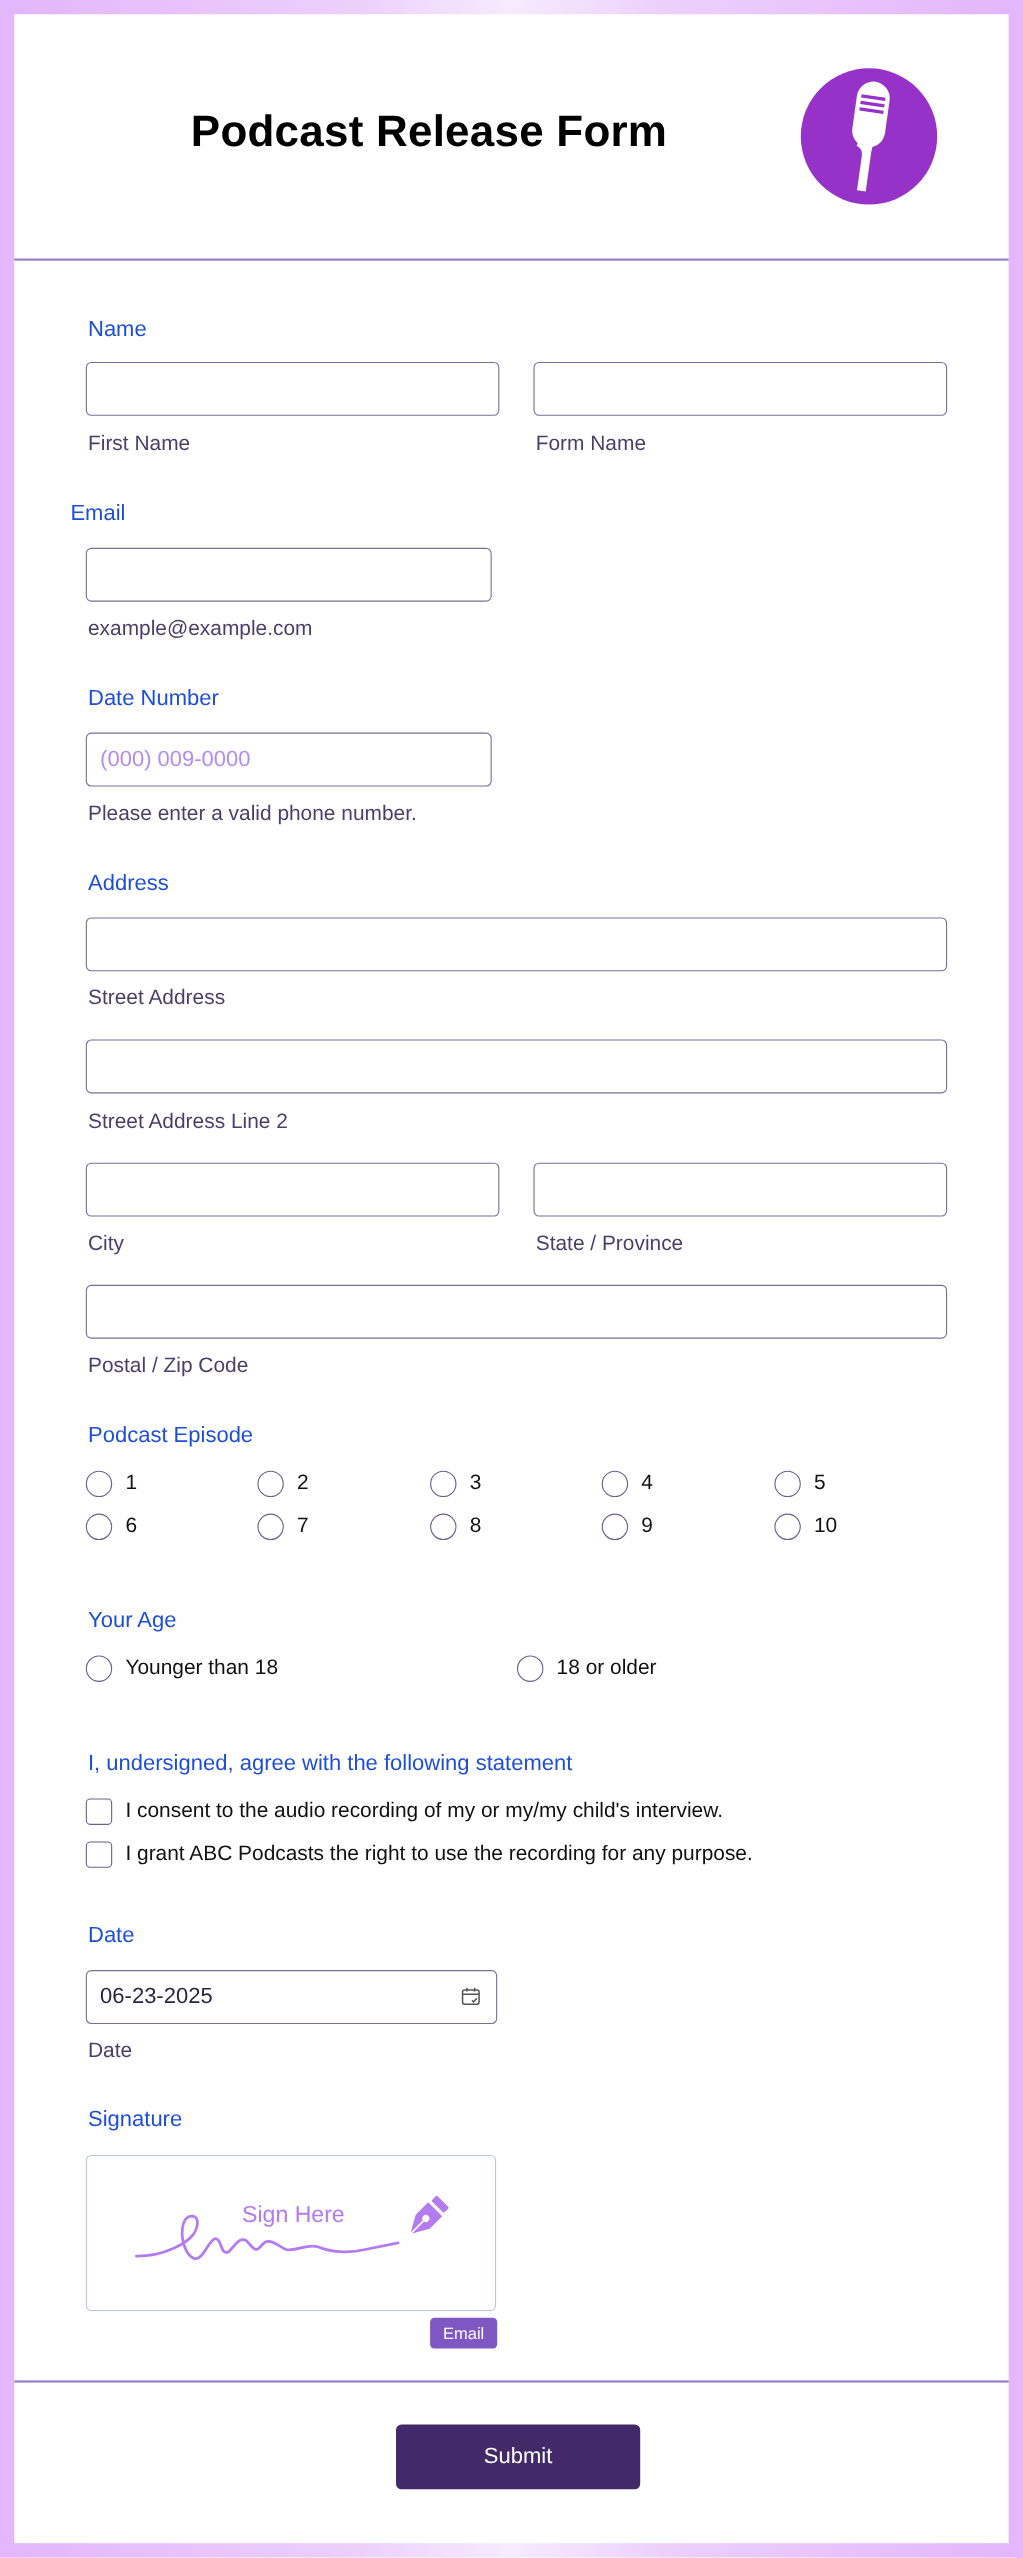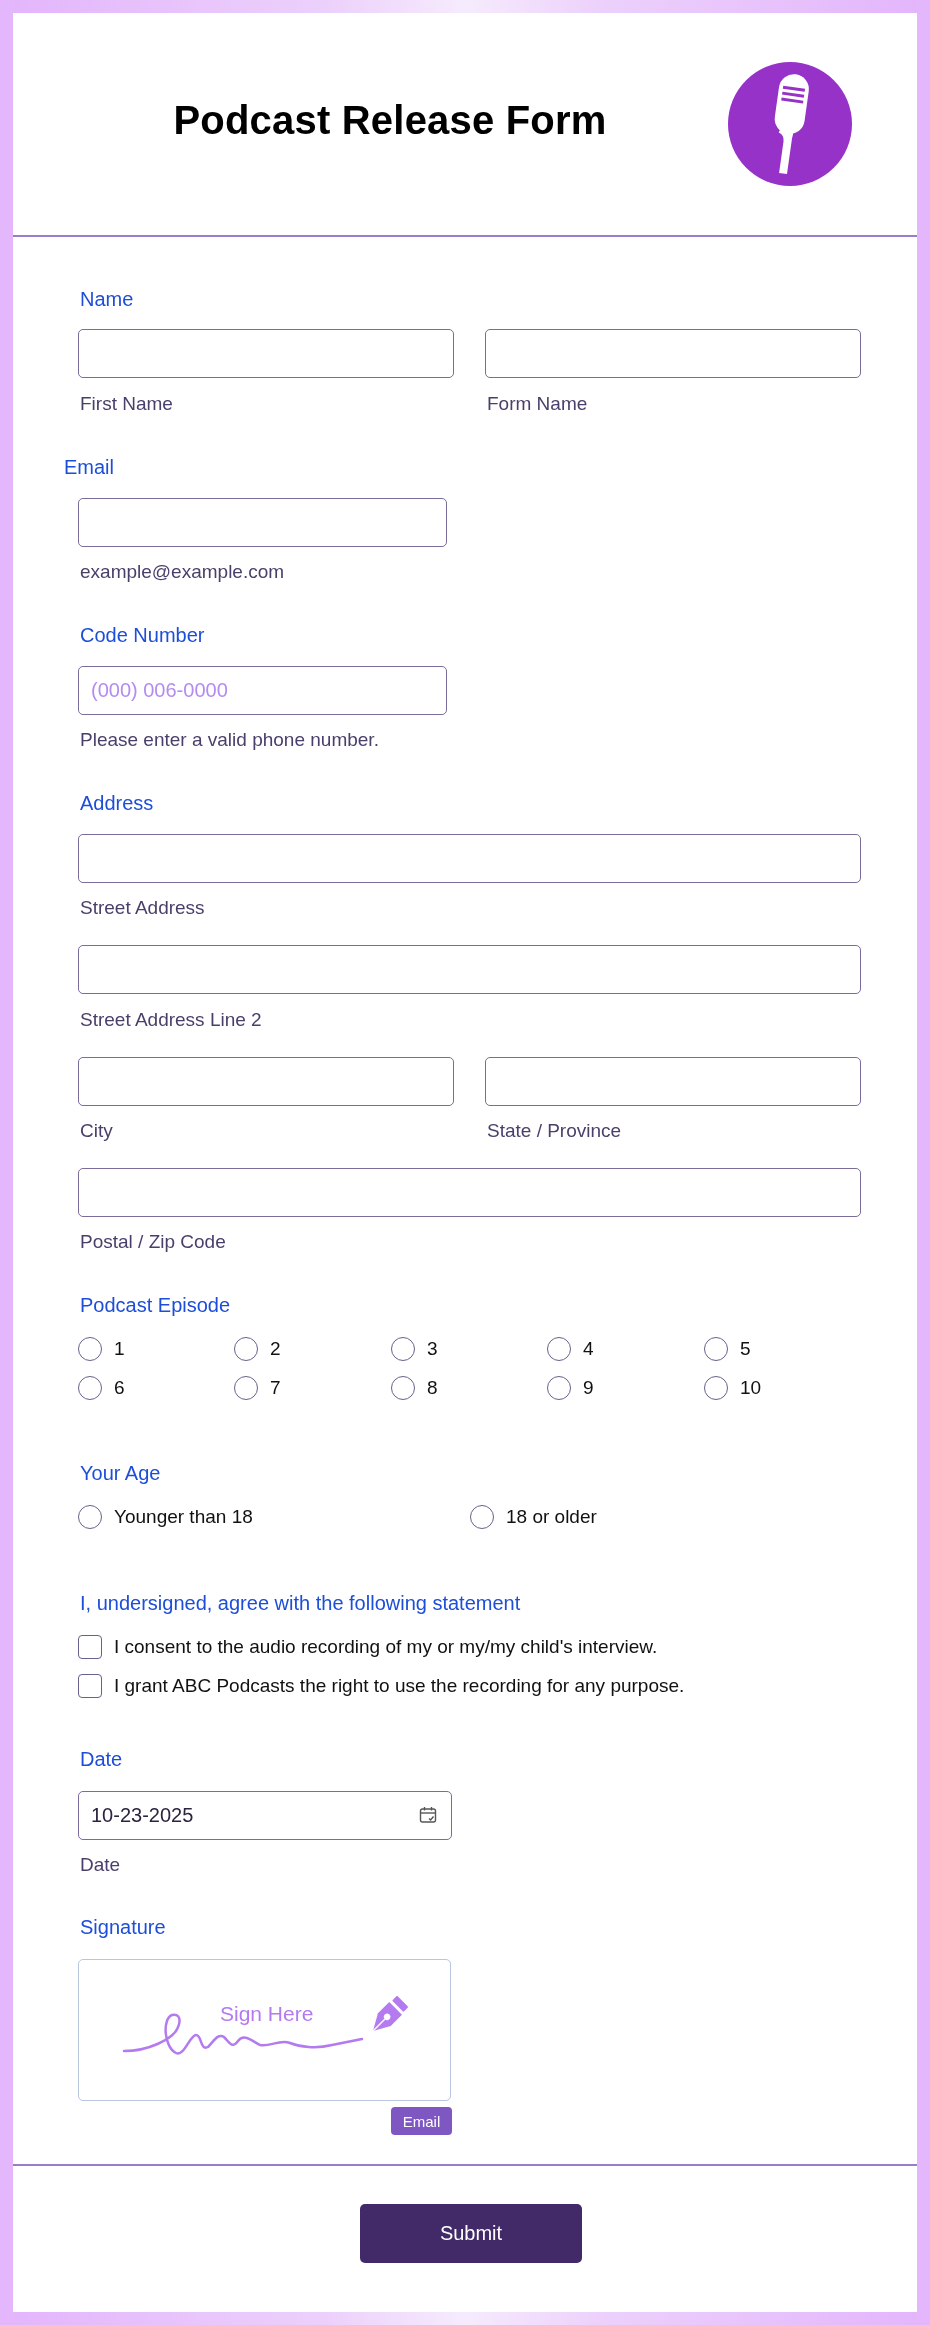"Code Number" div.label { text: Code -> Date }
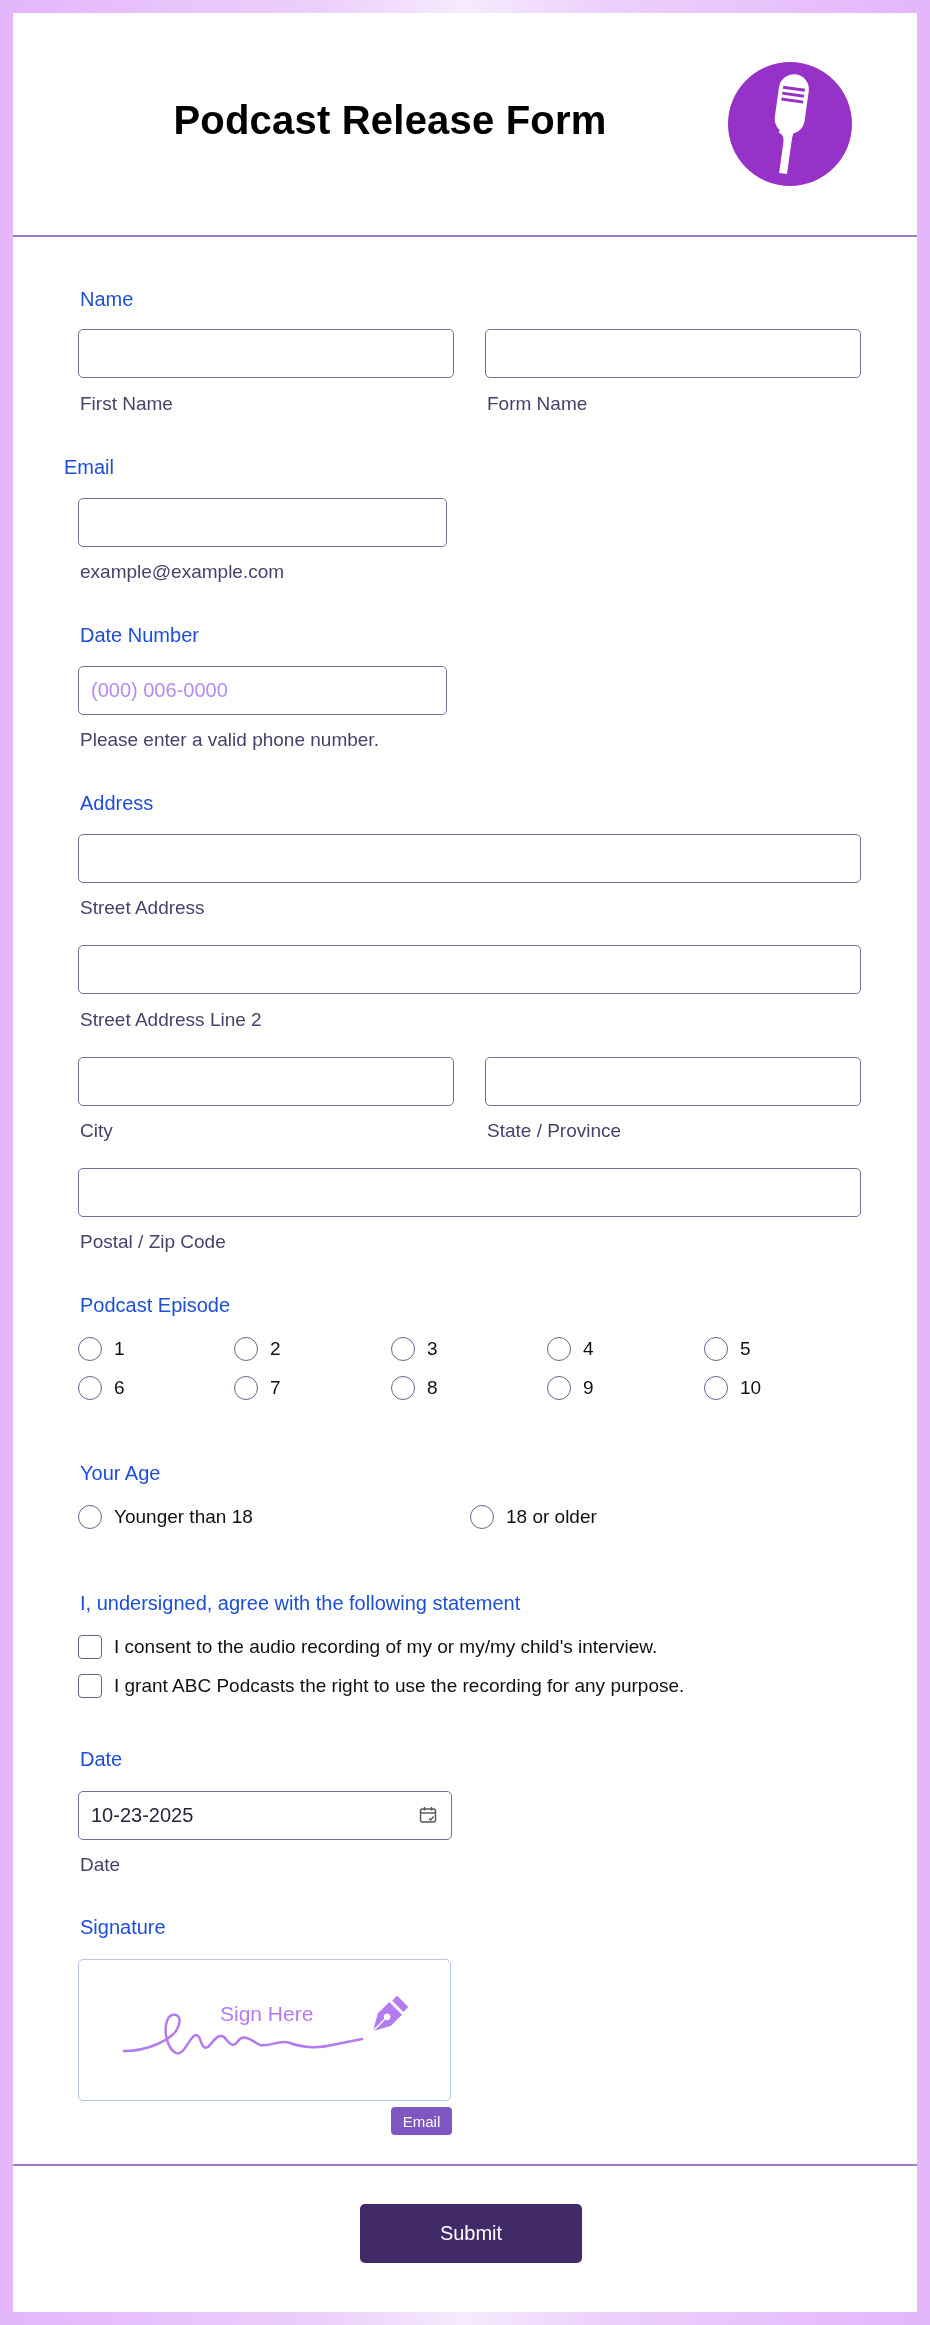"(000) 006-0000" span.placeholder { text: 006-0000 -> 009-0000 }
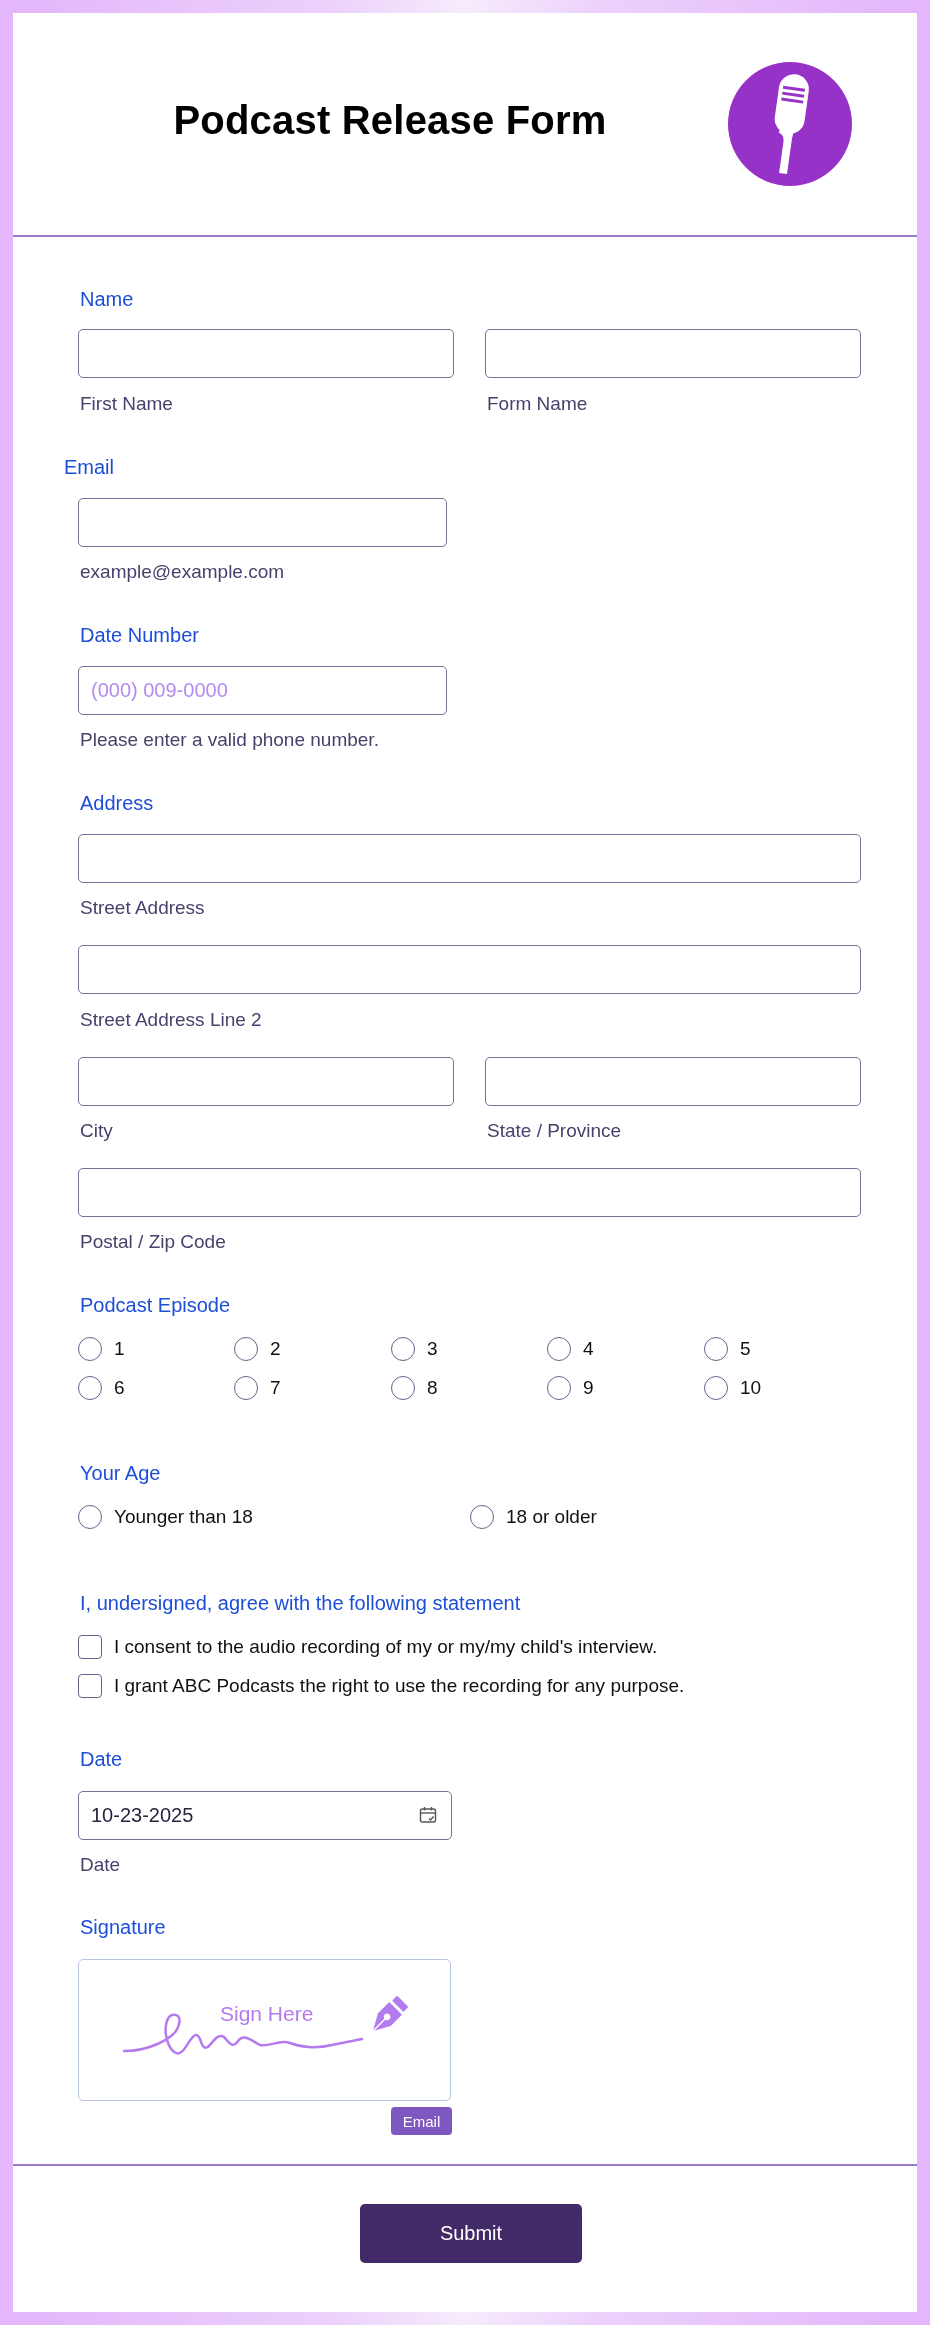"10-23-2025" span.value { text: 10-23-2025 -> 06-23-2025 }
